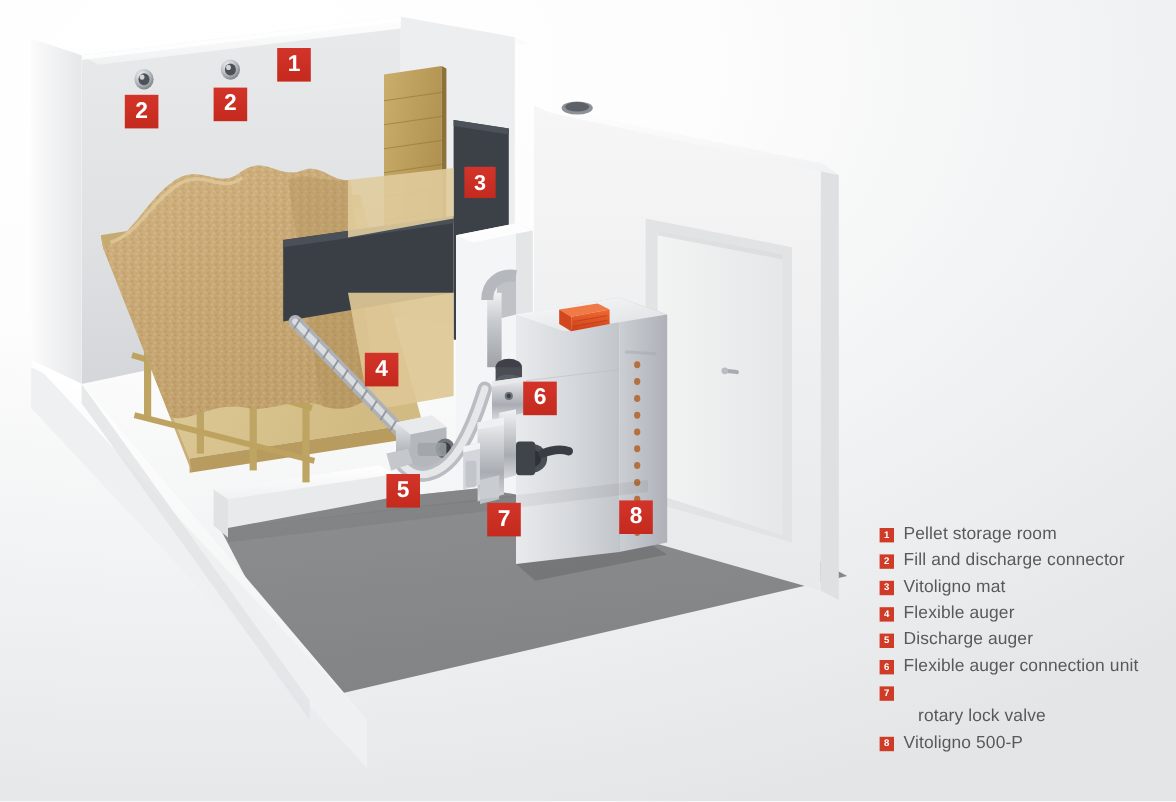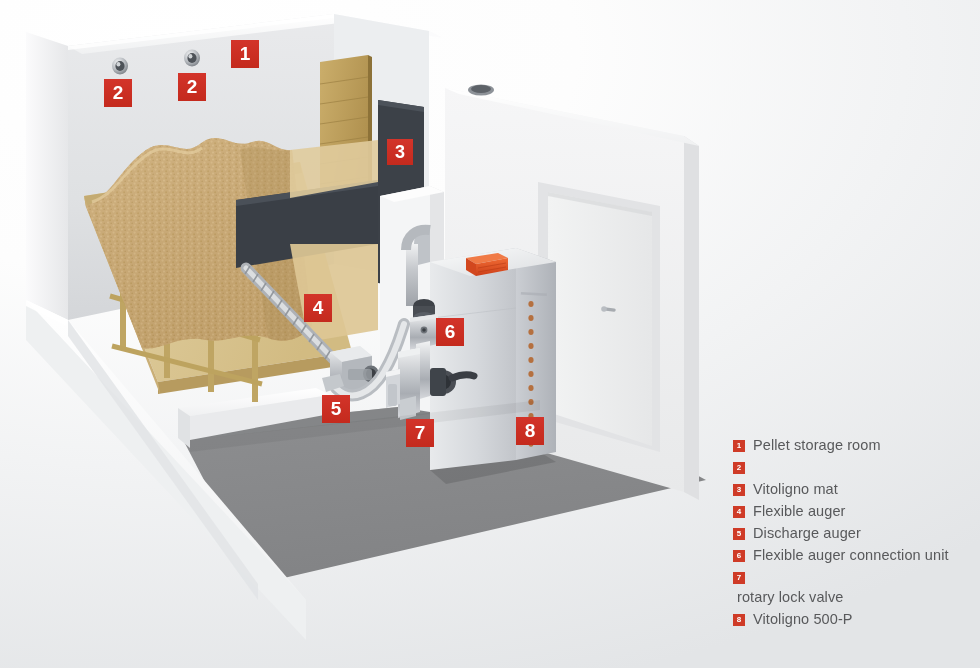"Fill and discharge connector" span.legend-text { html: none -> <span>Fill and discharge connector</span> }
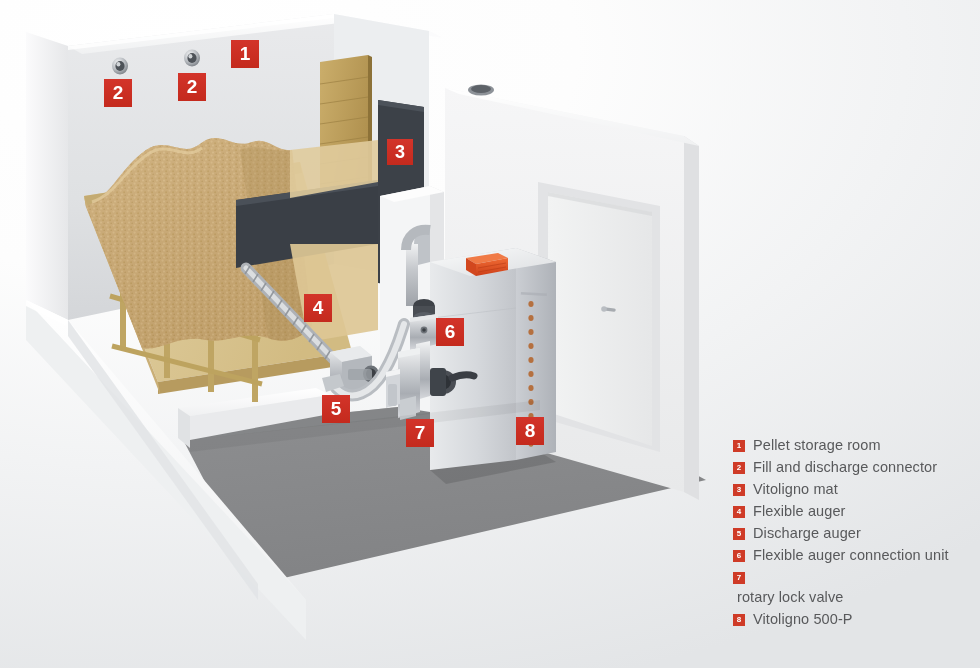"rotary lock valve" .legend-text.cont { margin-left: 4px -> 32px }
